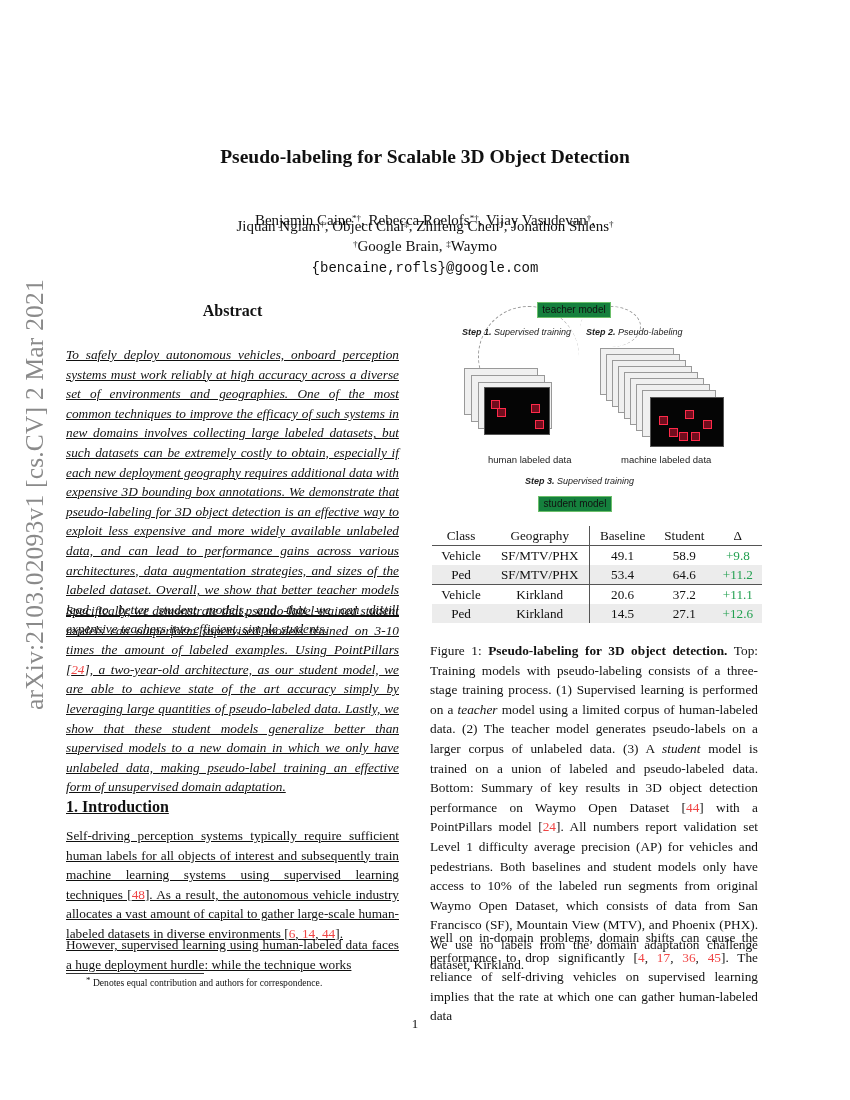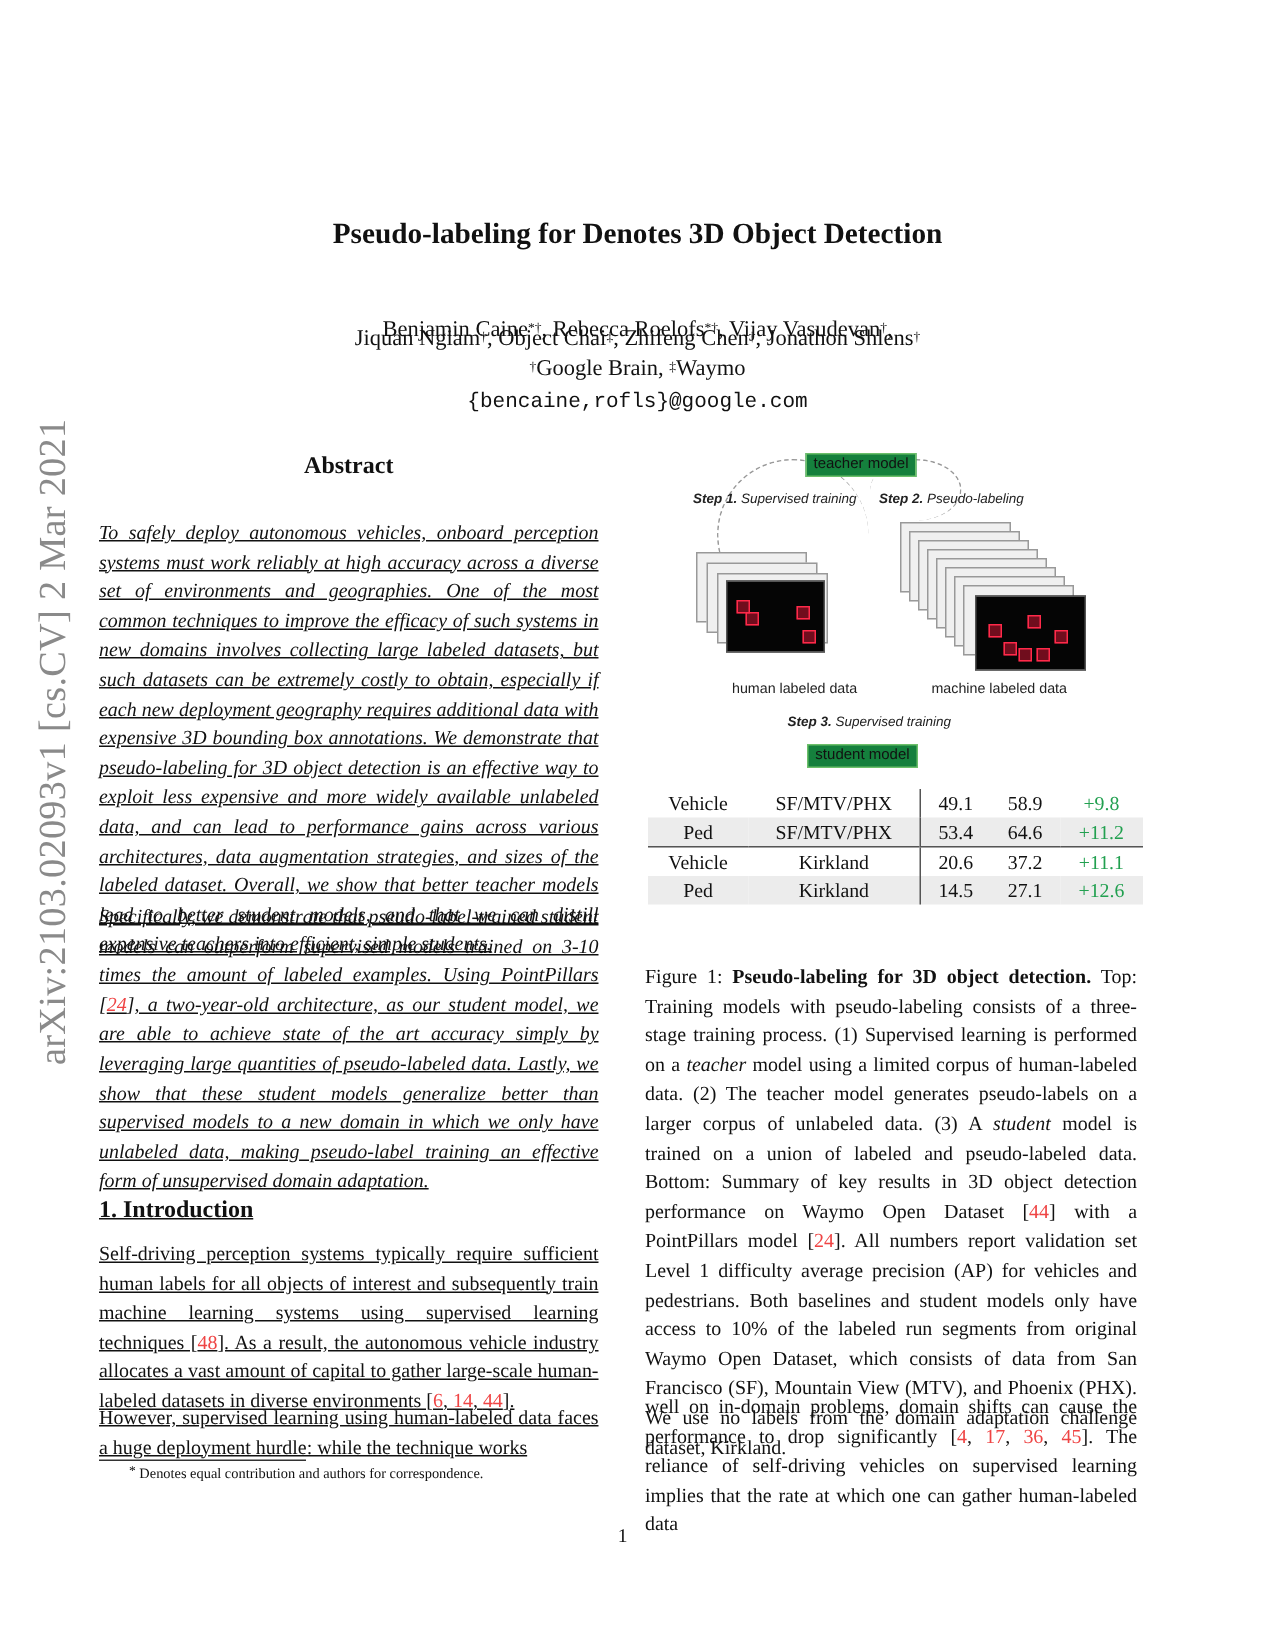"Pseudo-labeling for Denotes 3D Object" div.abs { text: Denotes -> Scalable }
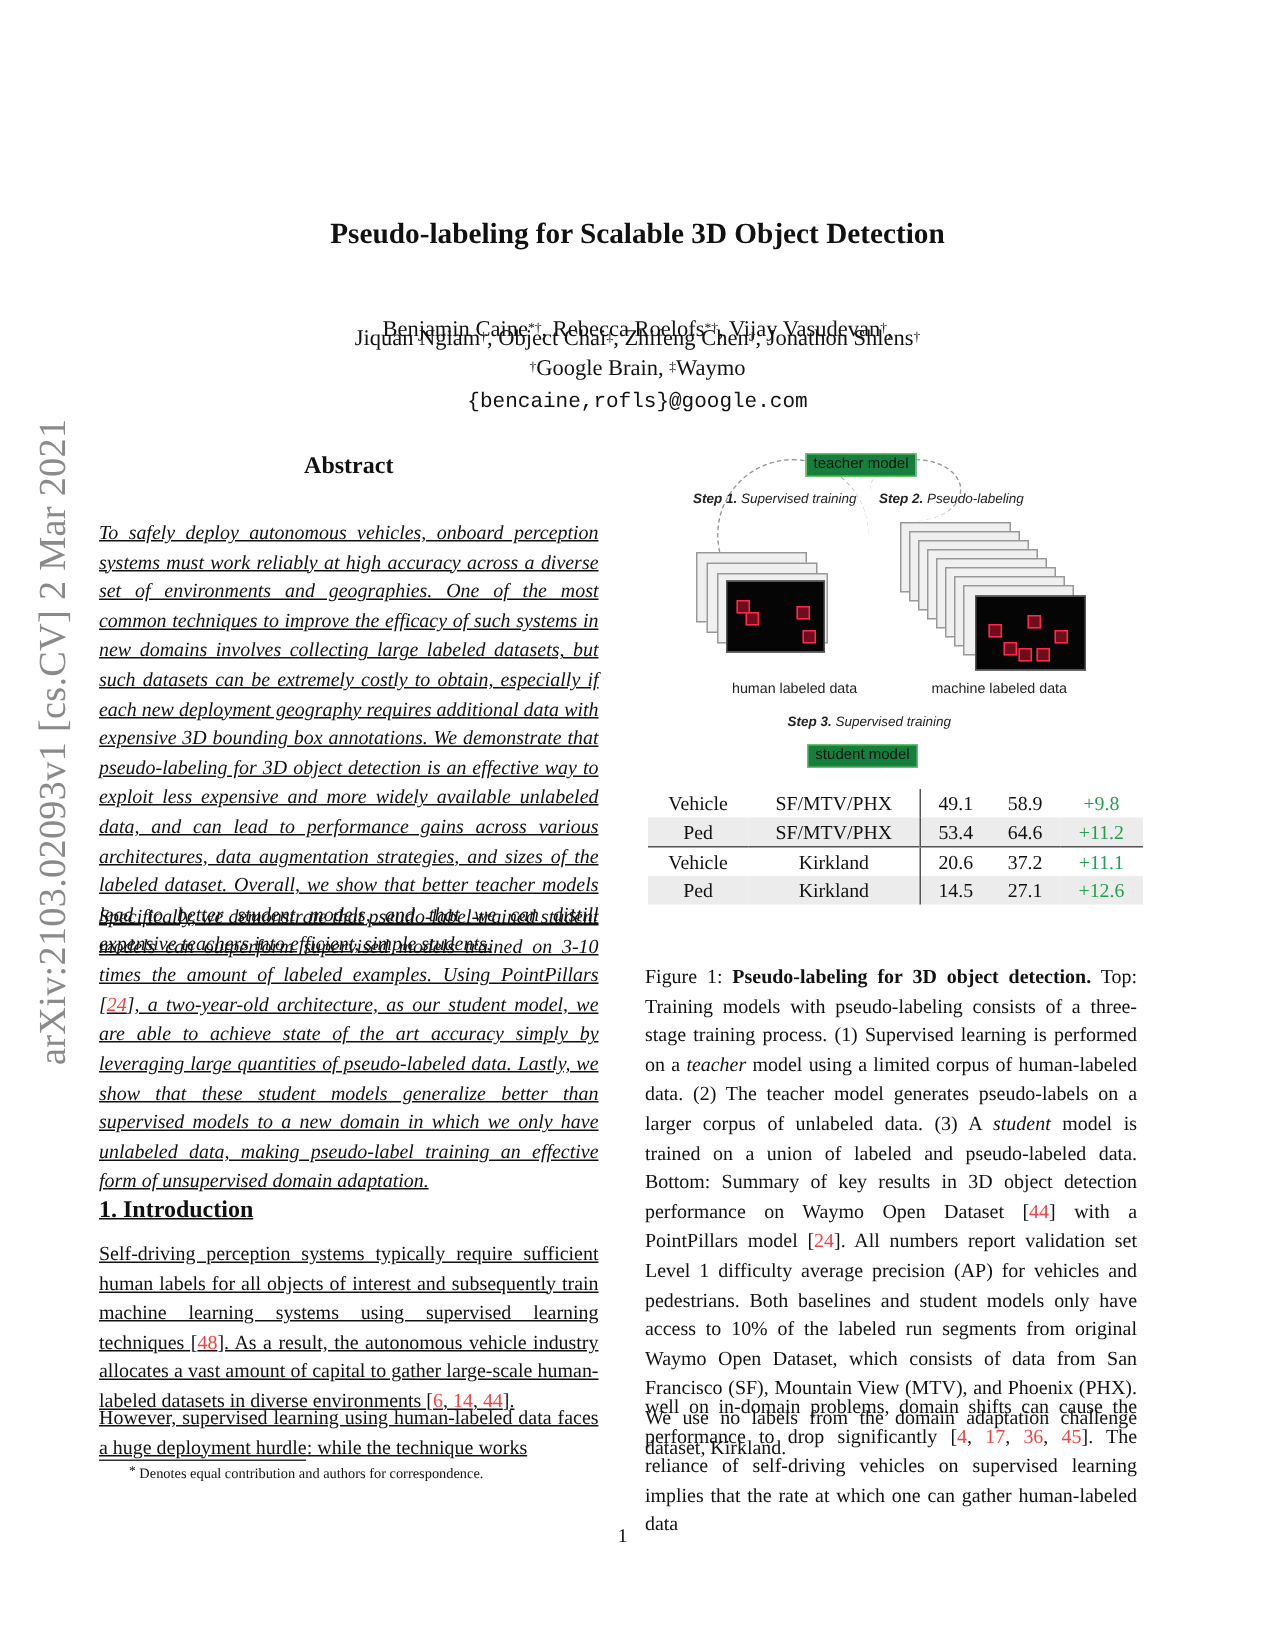"Class" tr.rule { html: none -> <tr> <th>Class</th> <th>Geography</th> <th>Baseline</th> <th>Student</th> <th>Δ</th> </tr> }
